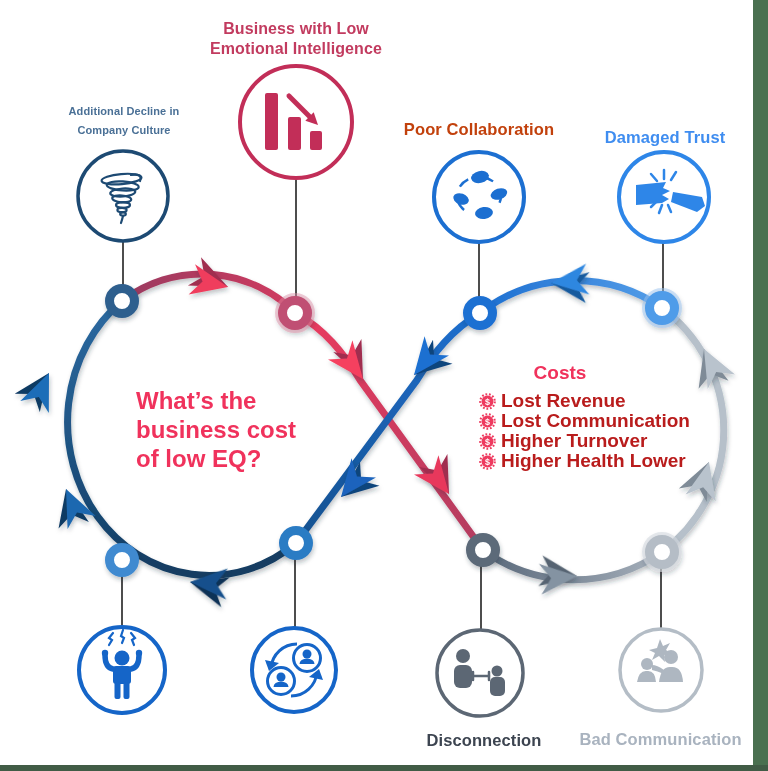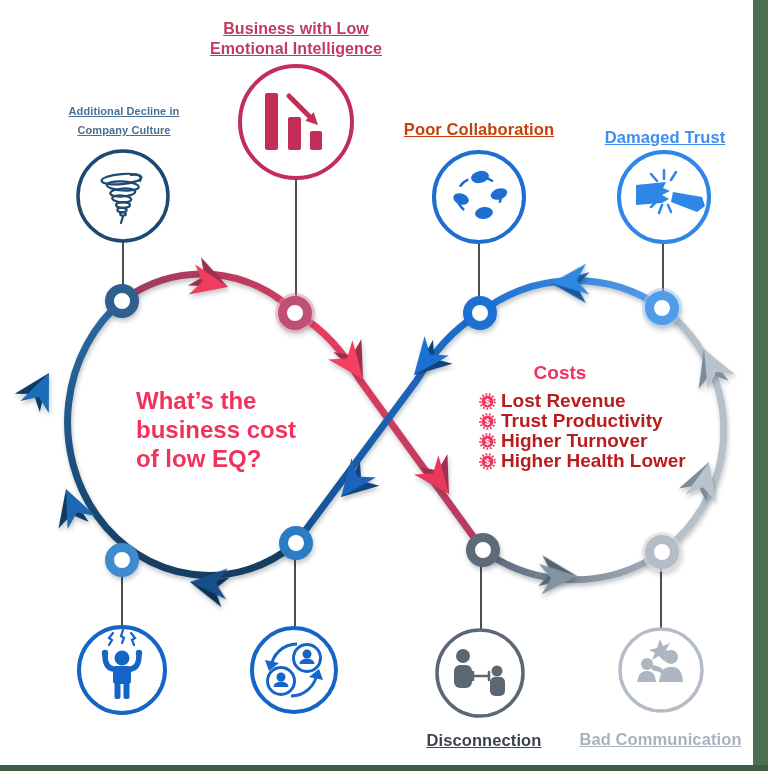"Business with Low" .label { text-decoration: underline -> none }
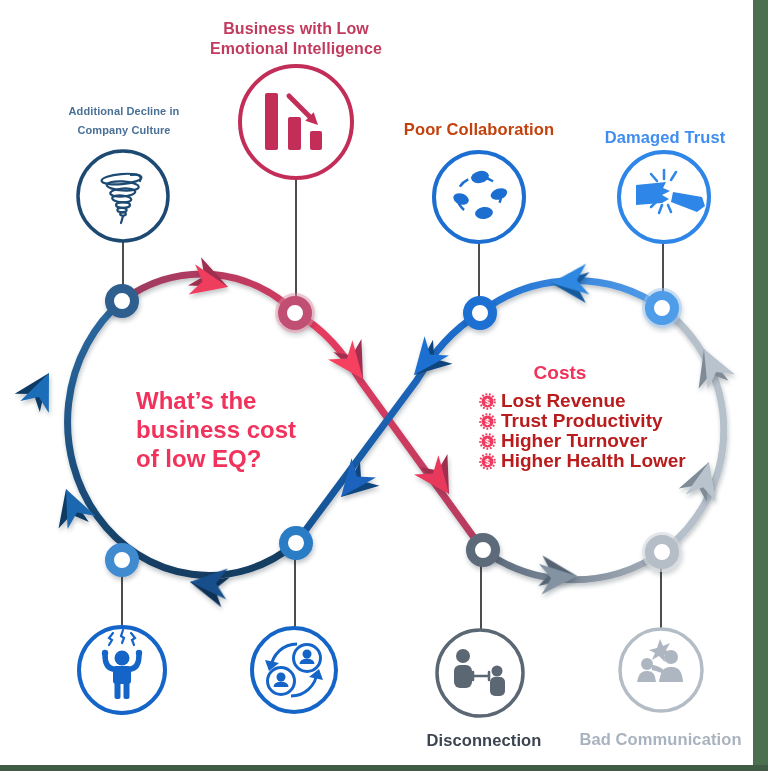"Trust Productivity" span.txt { text: Trust Productivity -> Lost Communication }
